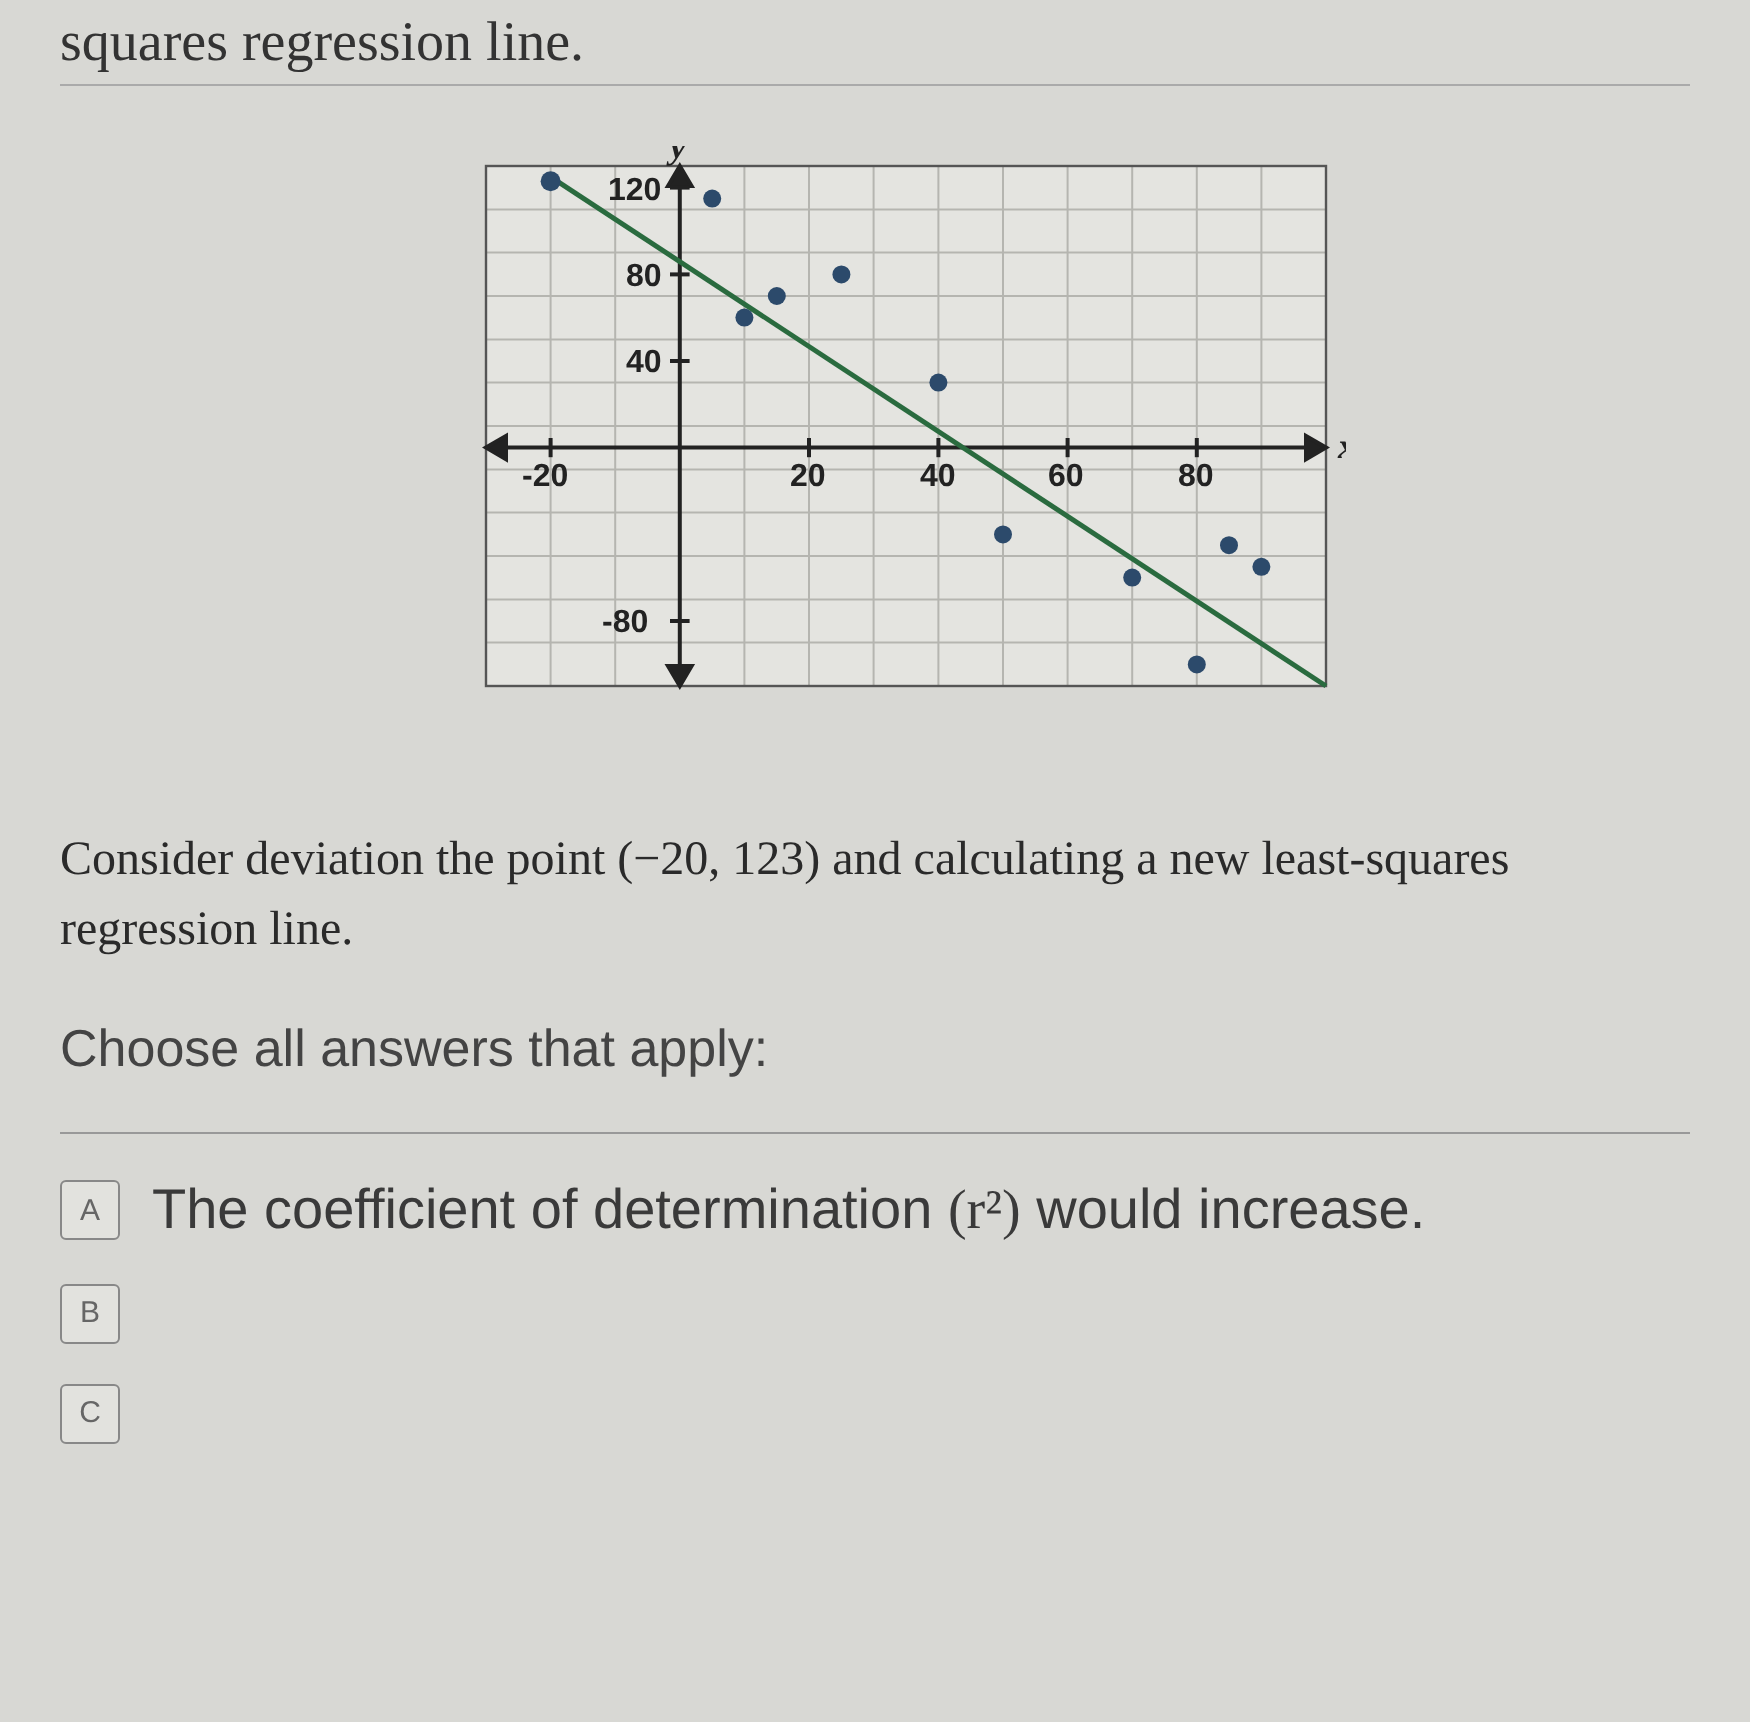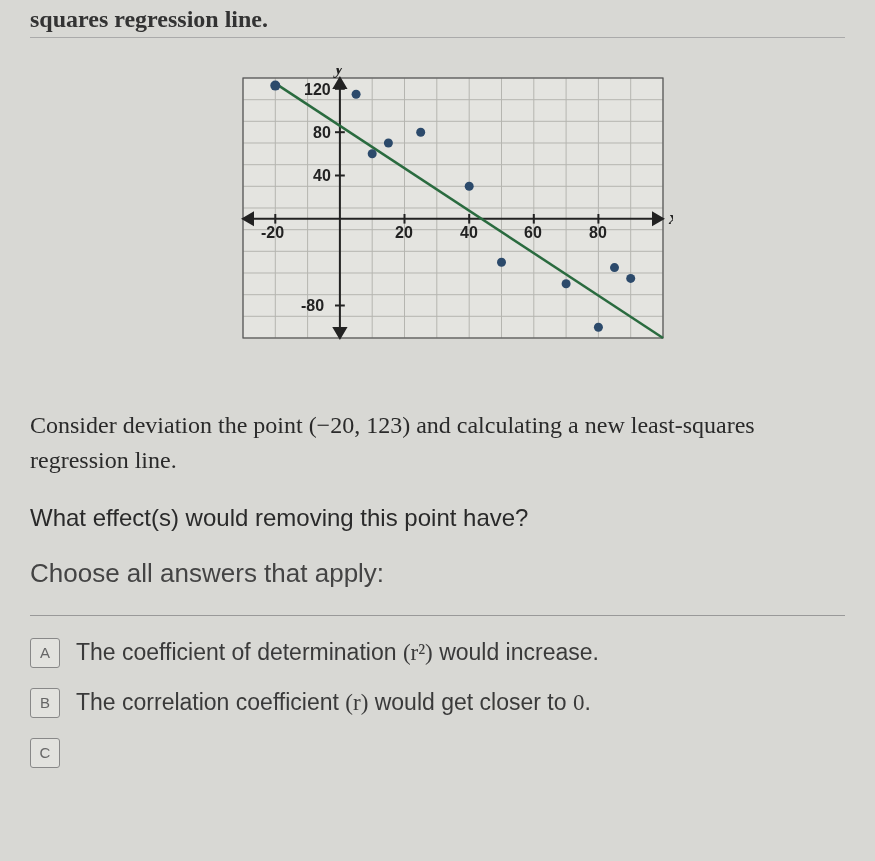"squares regression line." .topline { font-size: 24px -> 28px; font-weight: bold -> none }
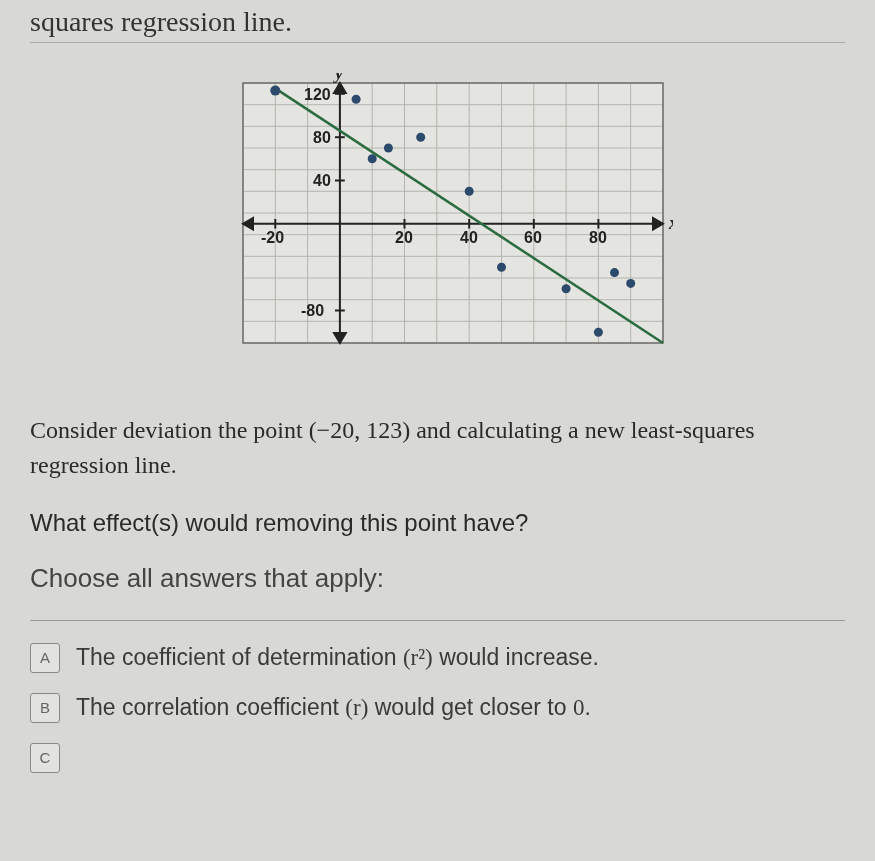"What effect(s) would removing this" p.prompt { html: <p>What effect(s) would removing this point have?</p> -> none }
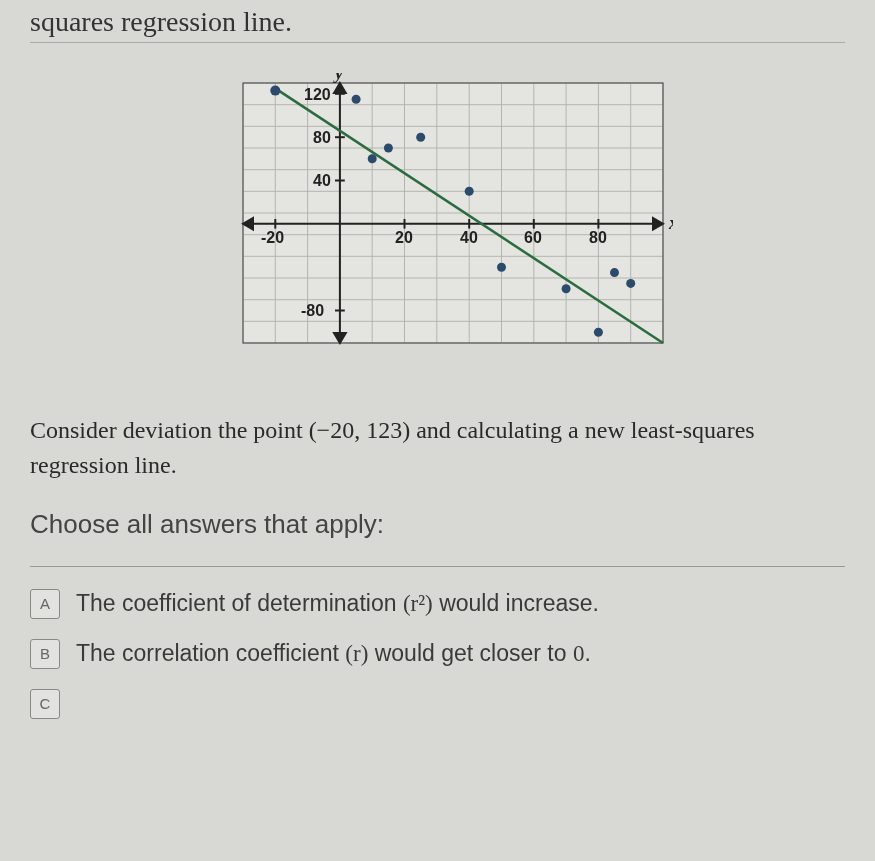"The coefficient of determination (r²)" .opttext { font-size: 23px -> 28px }
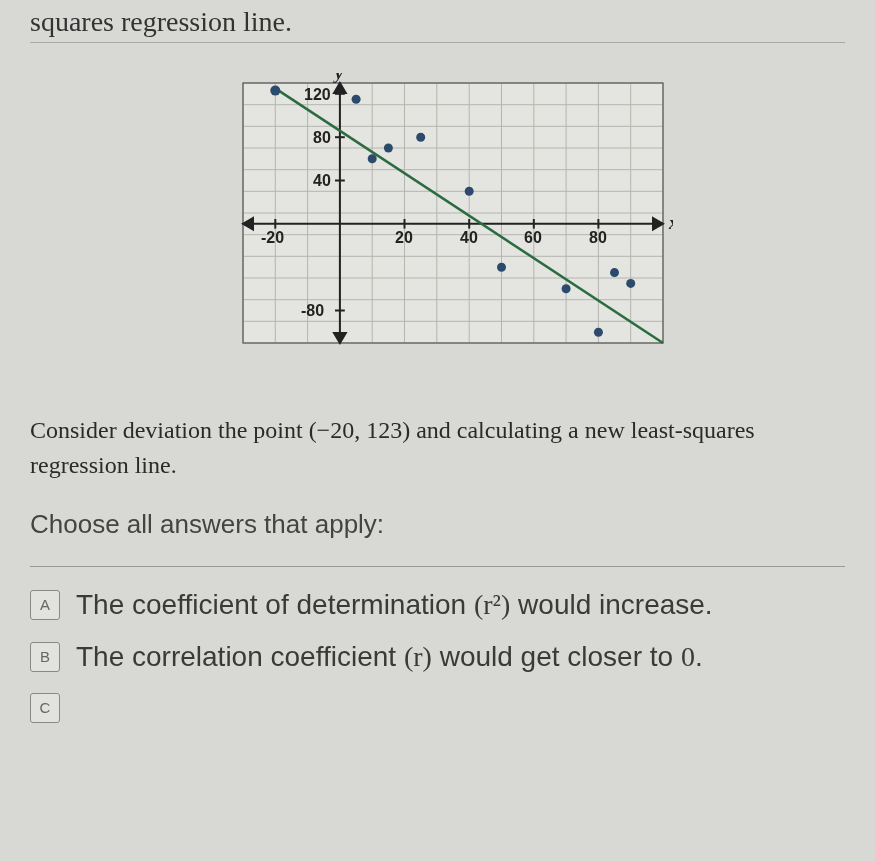"The correlation coefficient (r) would" div.opttext { html: <div> <span>The correlation coefficient </span><span>(r)</span><span> would get closer to </span><span>0</span><span>.</span> </div> -> none }
